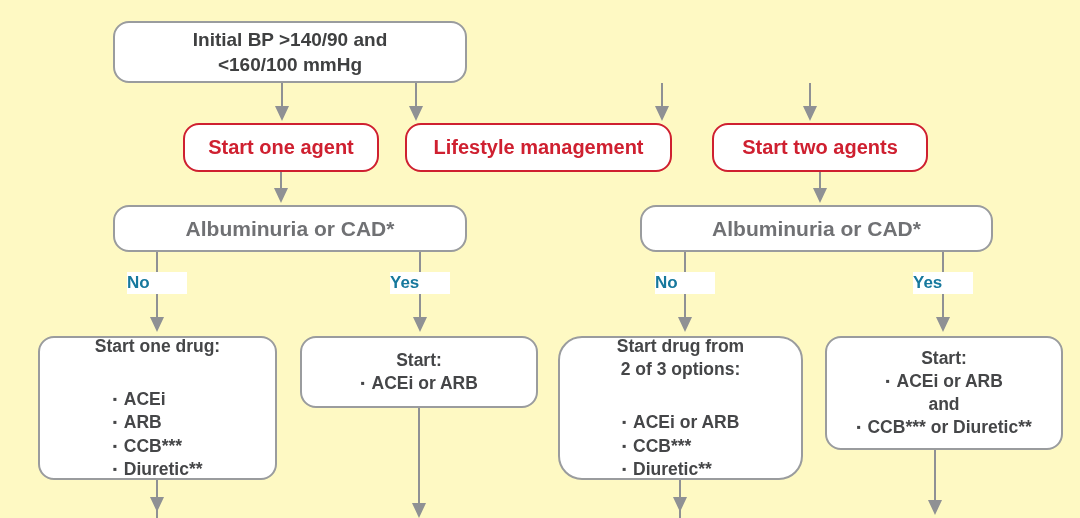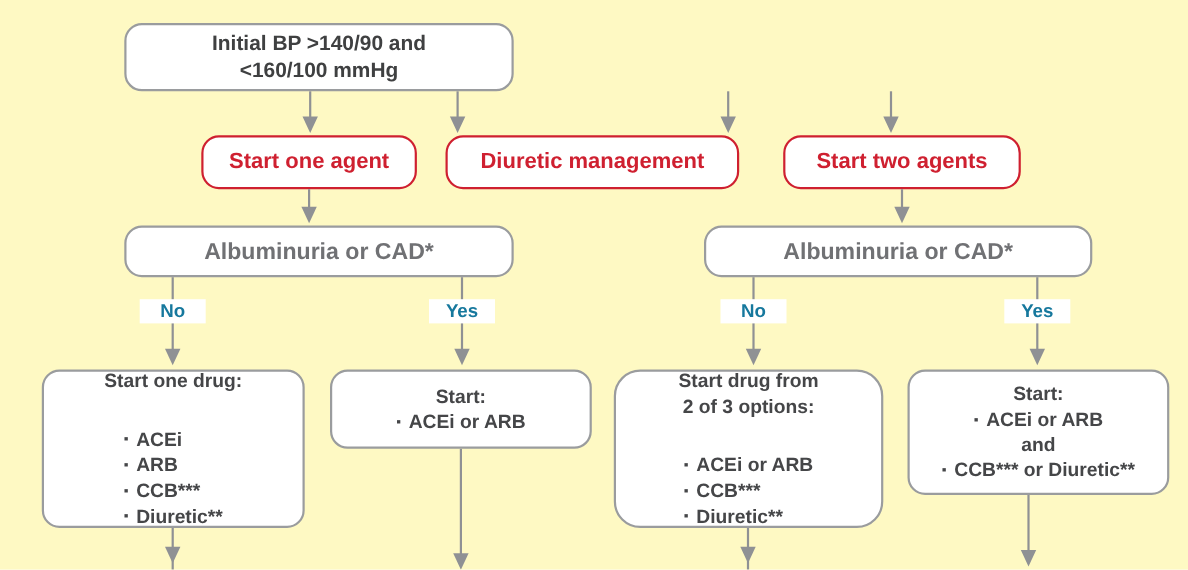"Diuretic management" div { text: Diuretic -> Lifestyle }
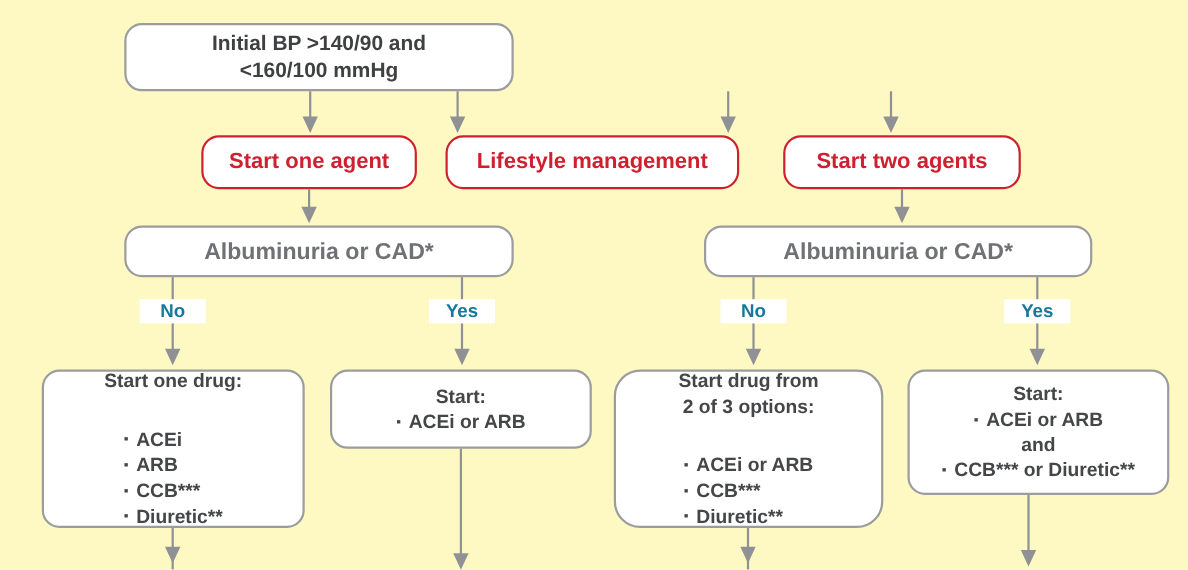"No" .edge-label { text-align: center -> none }
